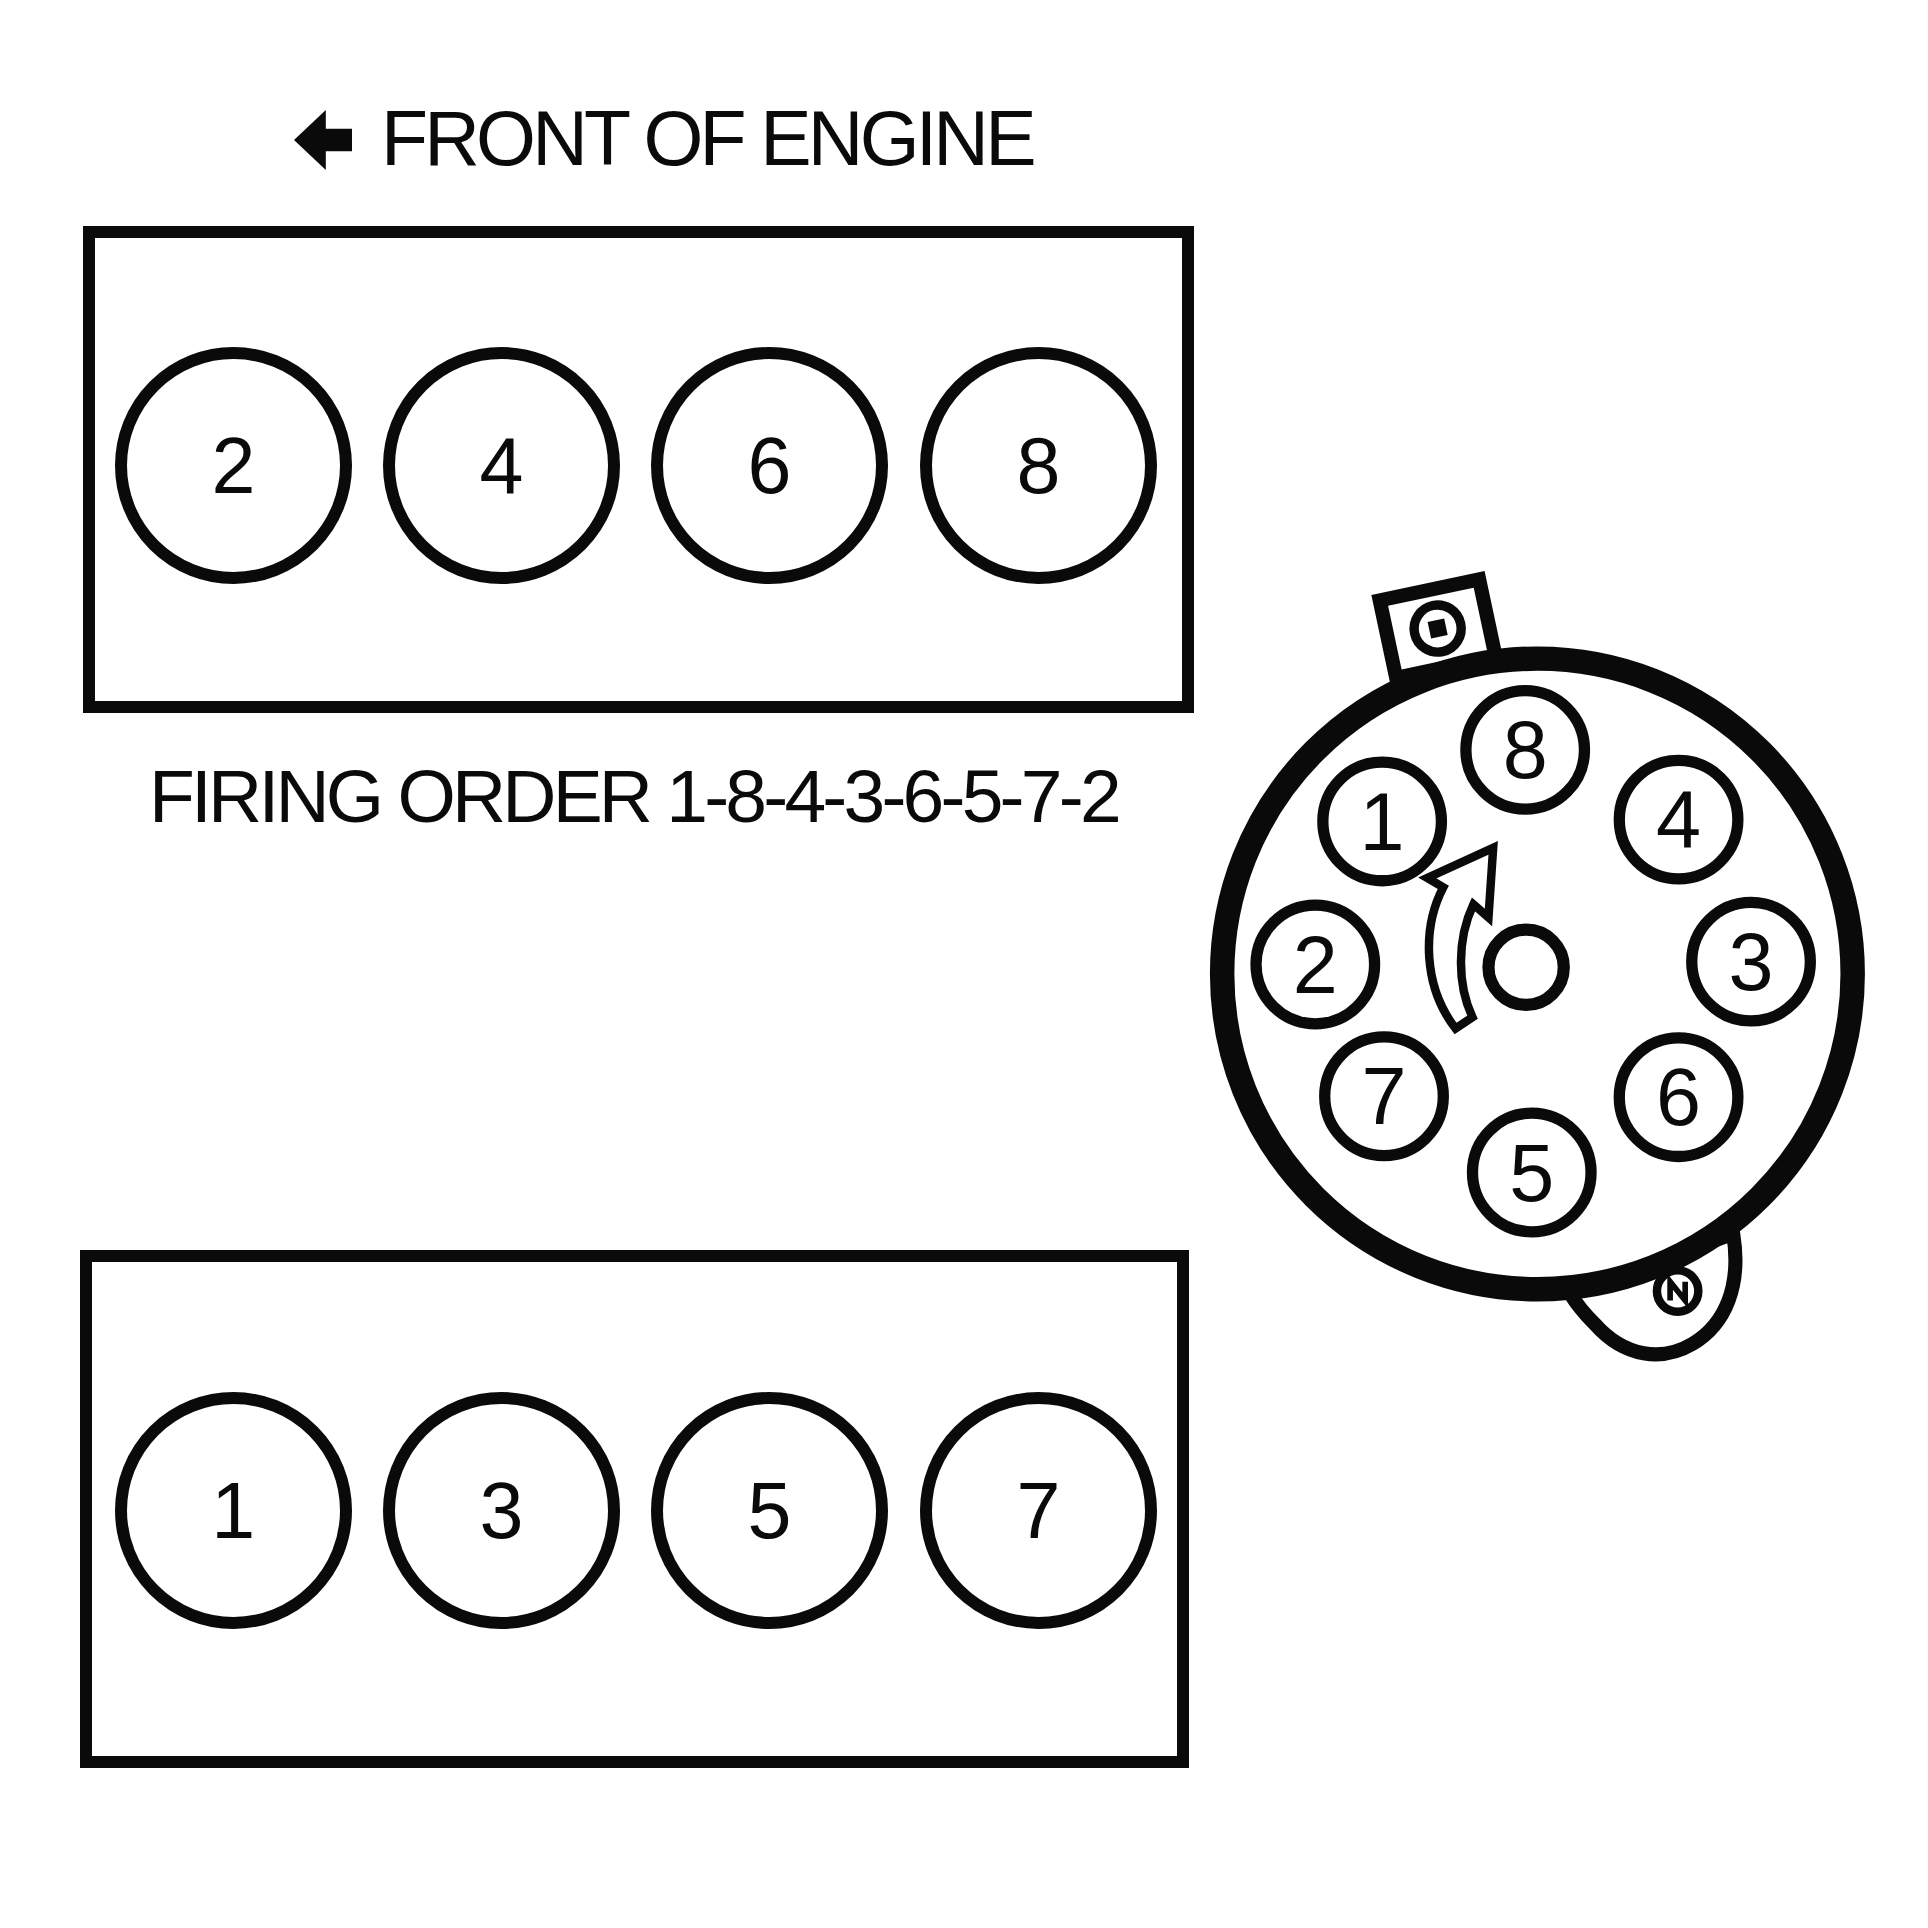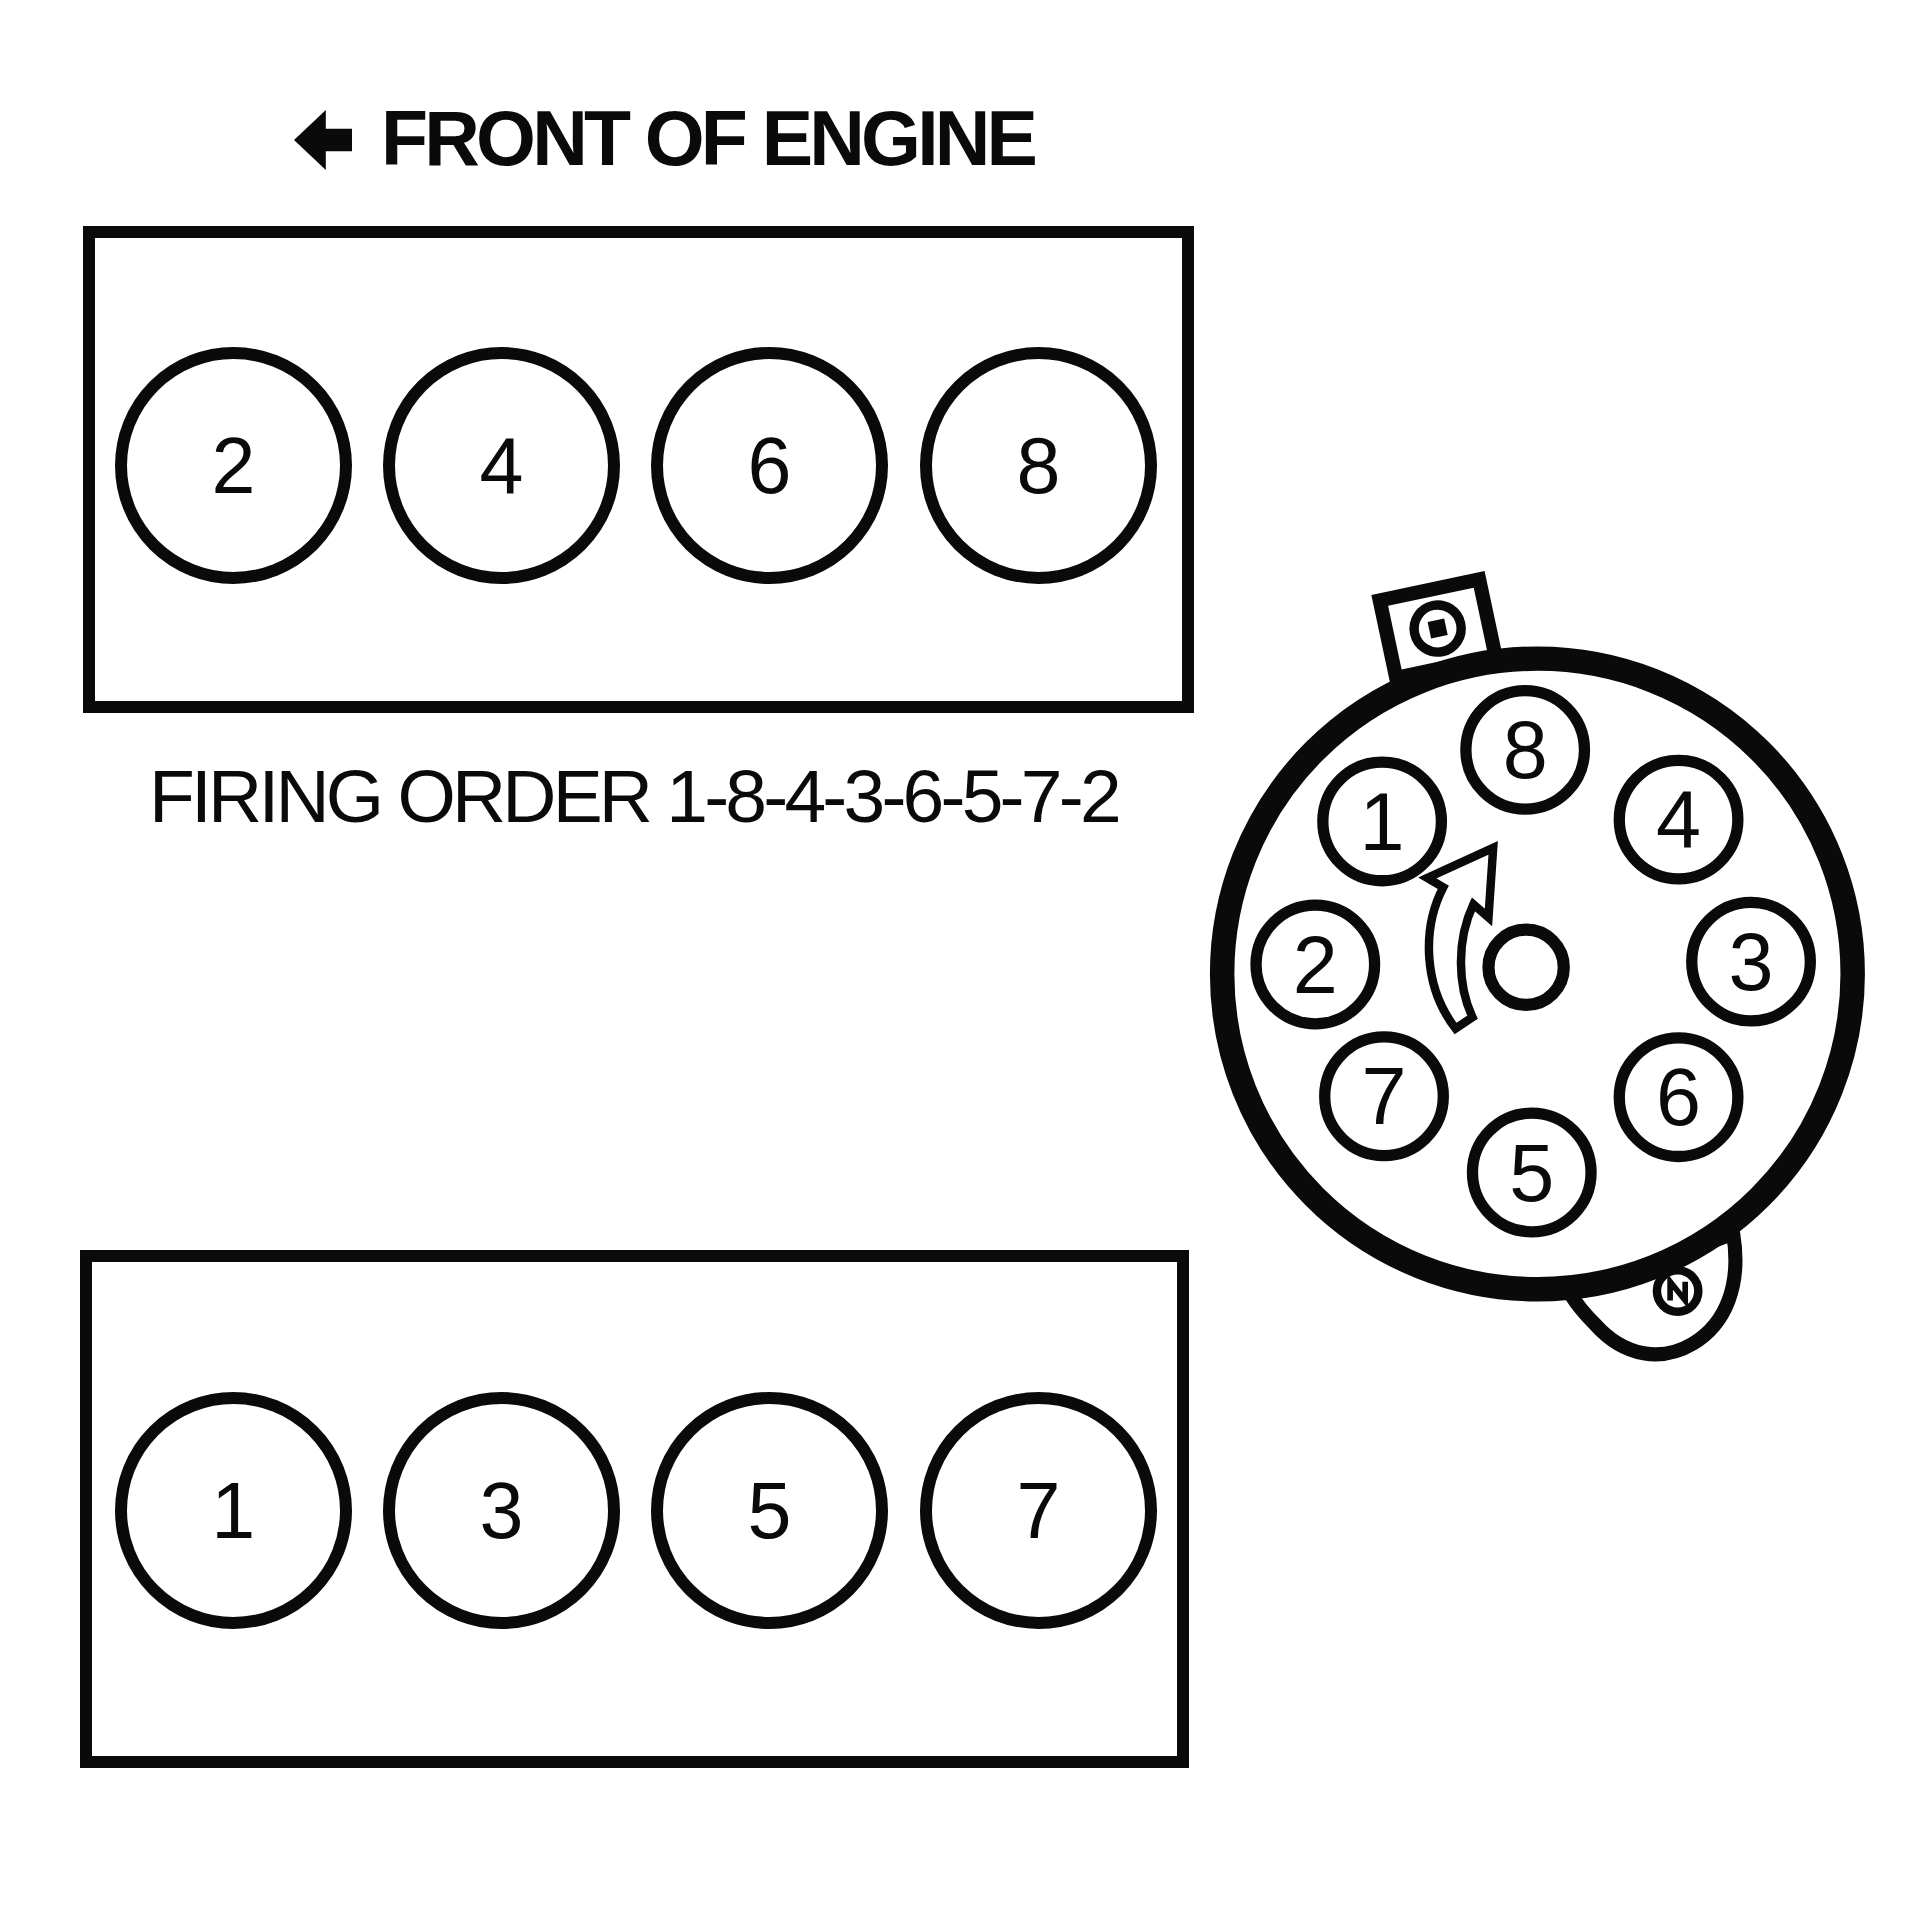"FRONT OF ENGINE" .header-label { font-weight: 700 -> 400 }
